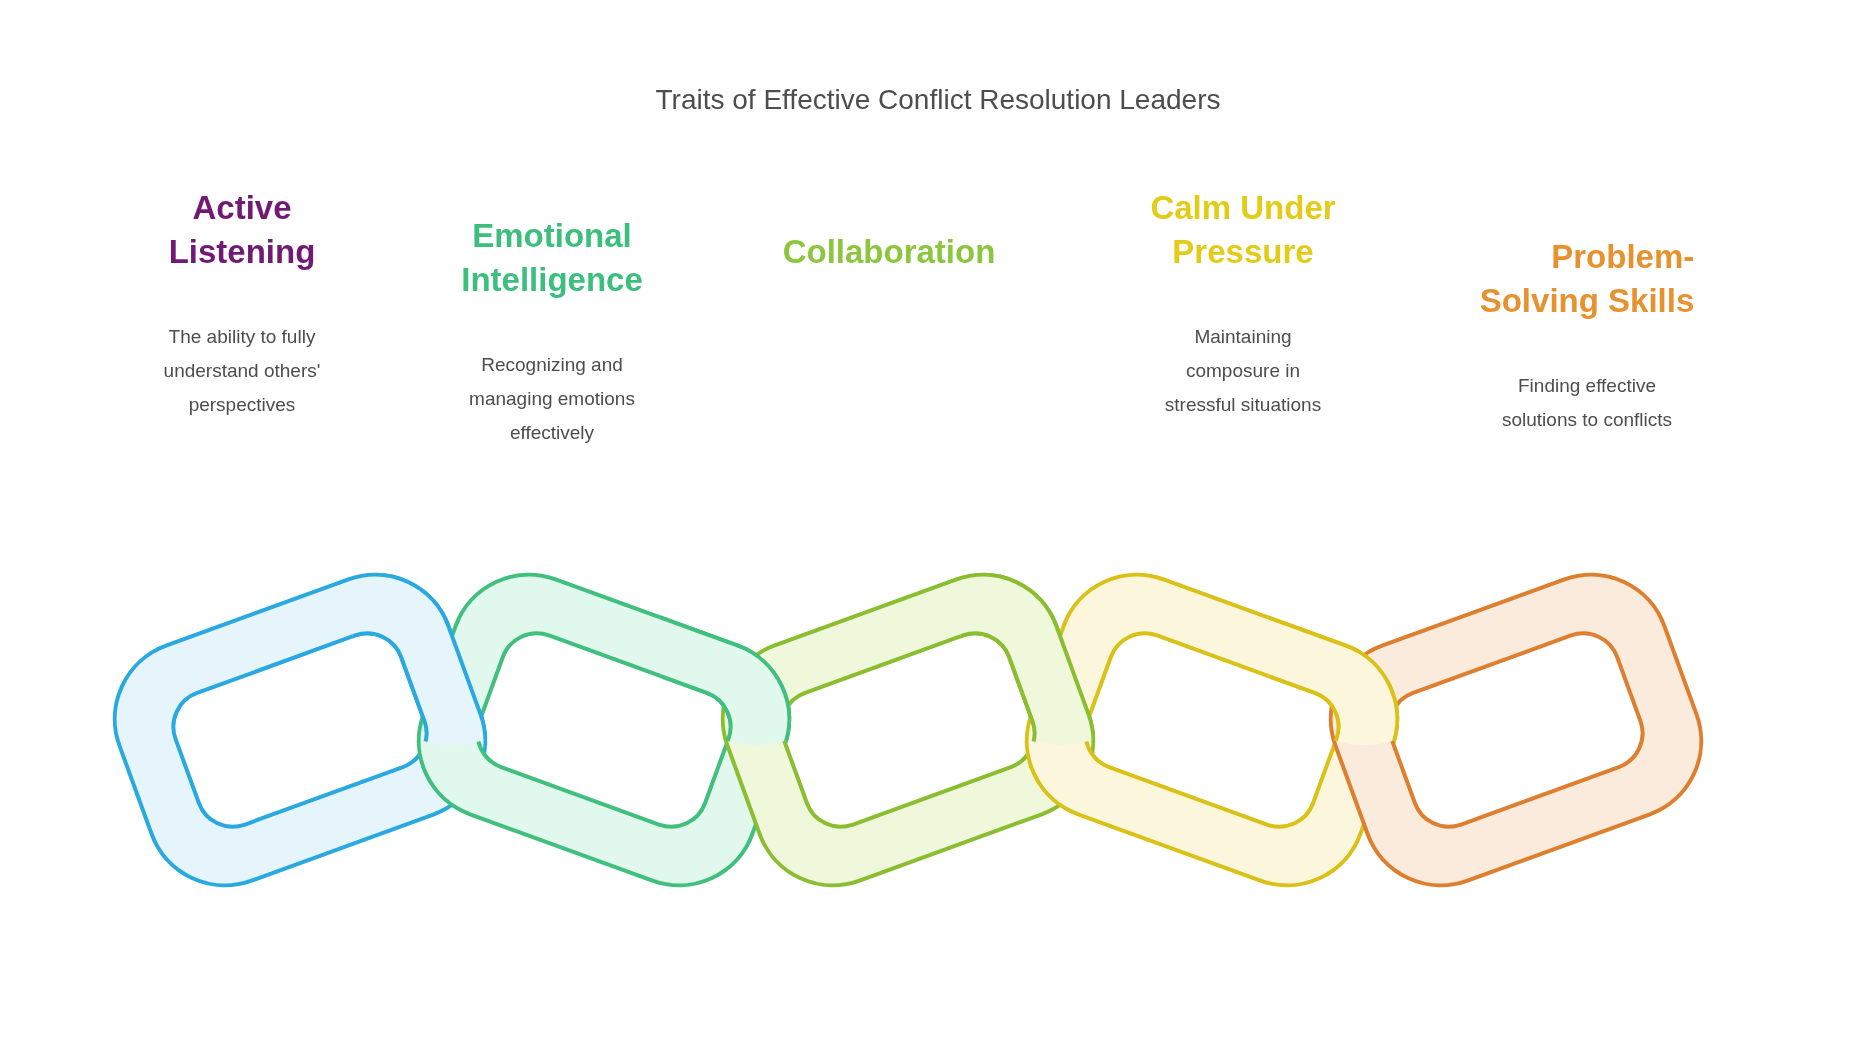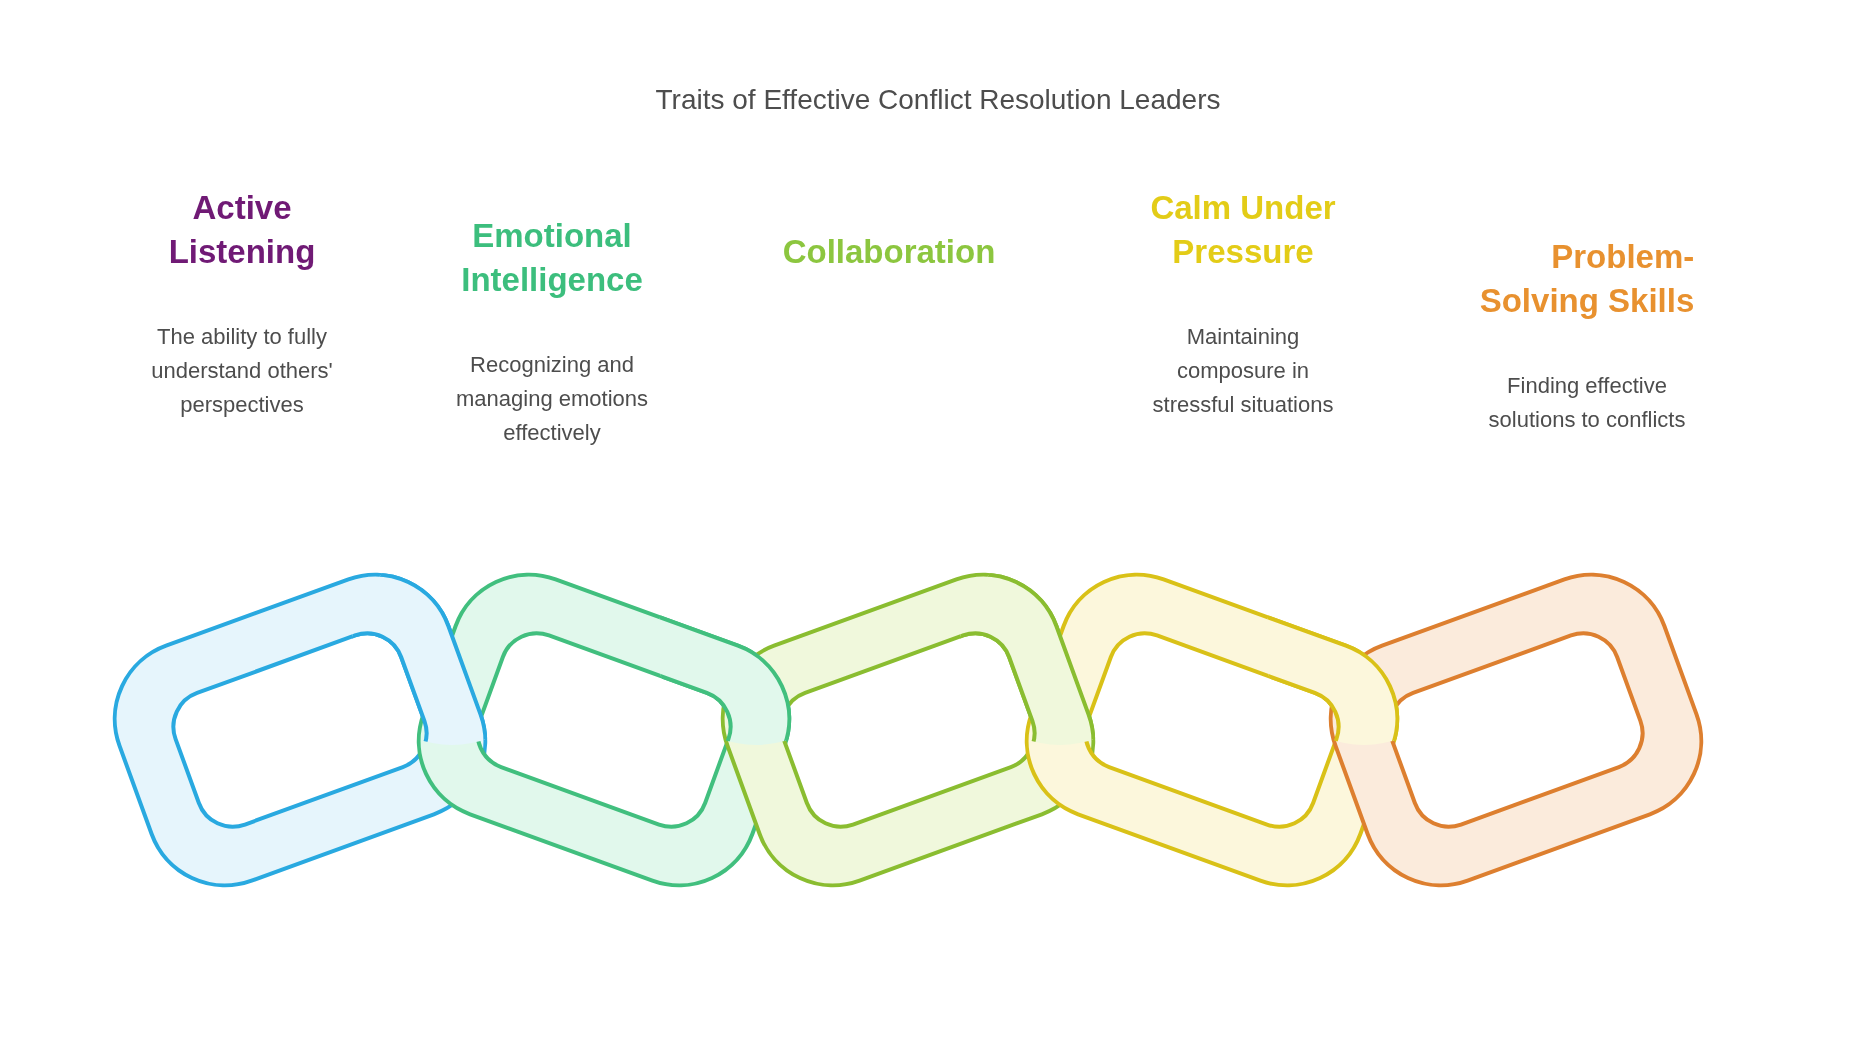"The ability to fully" .trait p { font-size: 22px -> 19px }
